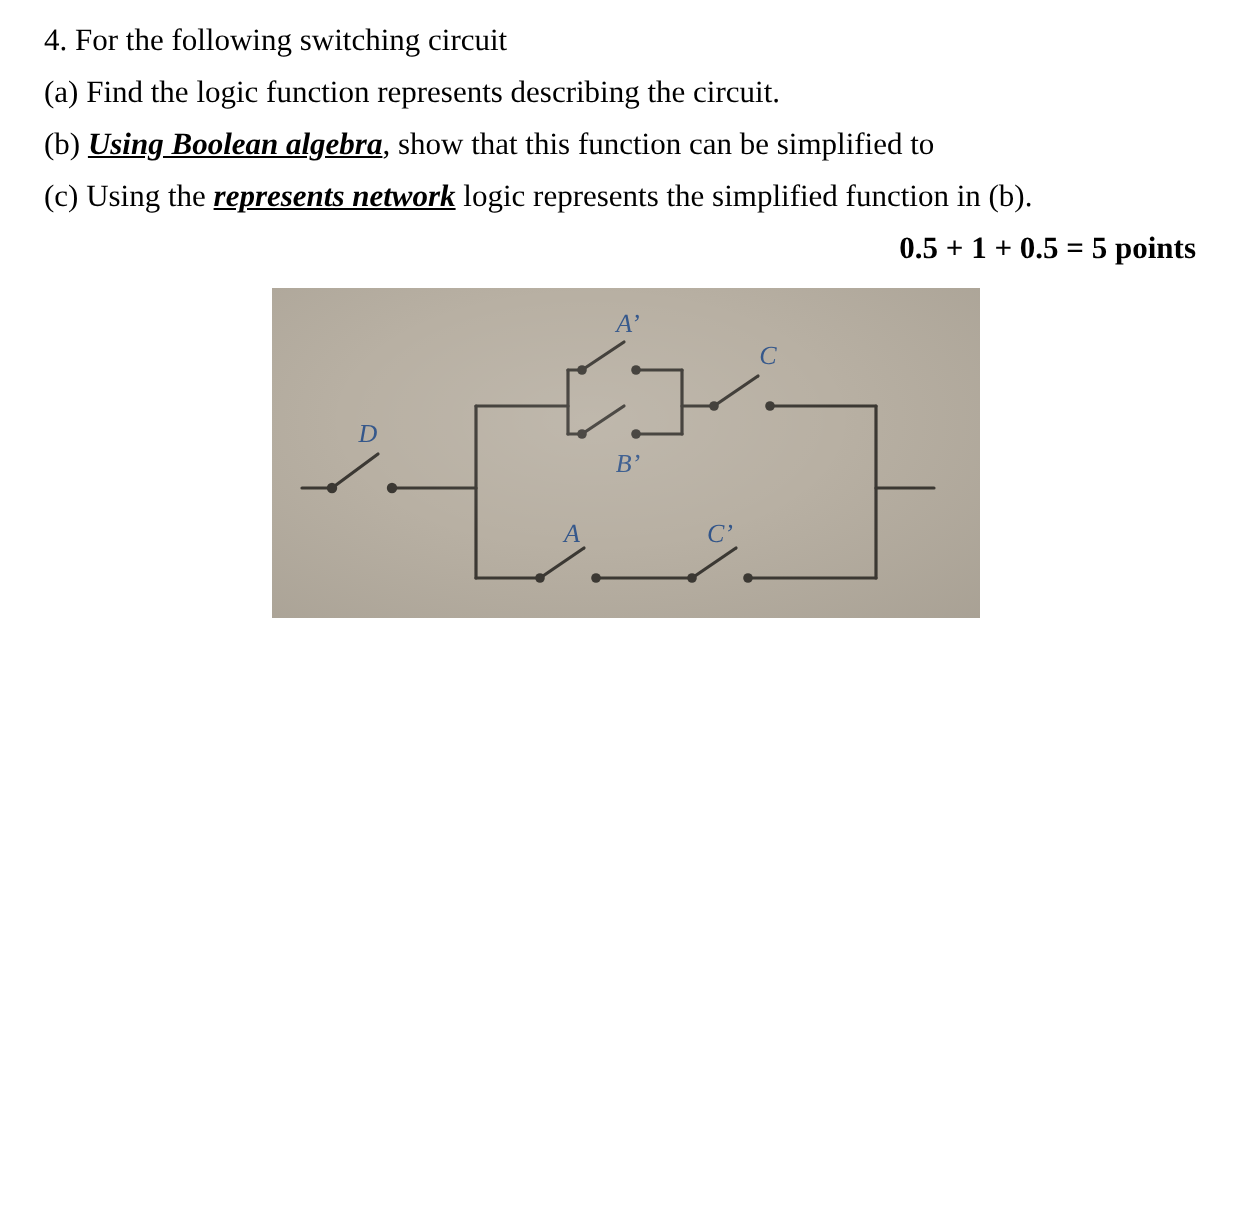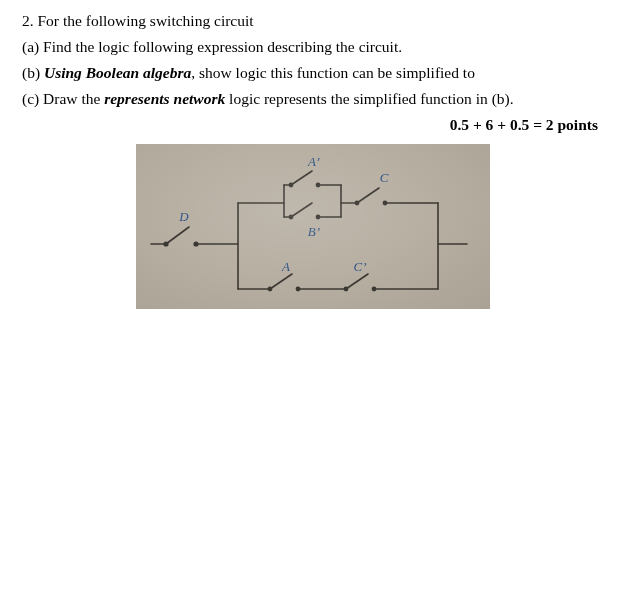"2. For the following switching" p.line { text: 2 -> 4 }
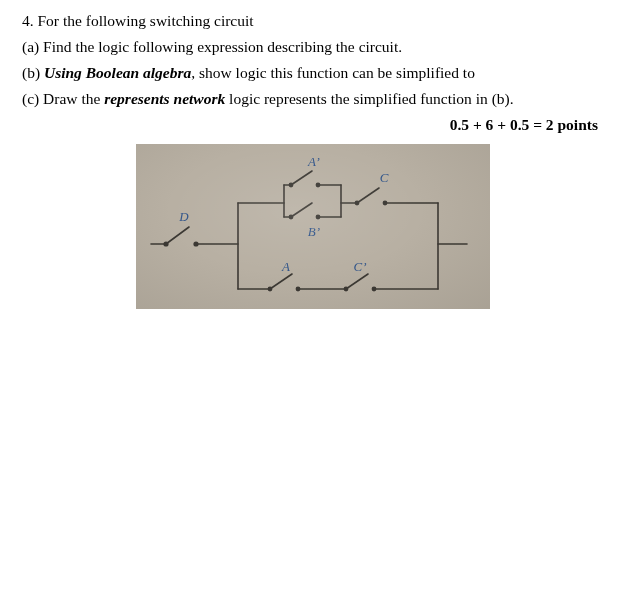"(a) Find the logic following" p.line { text: following expression -> function represents }
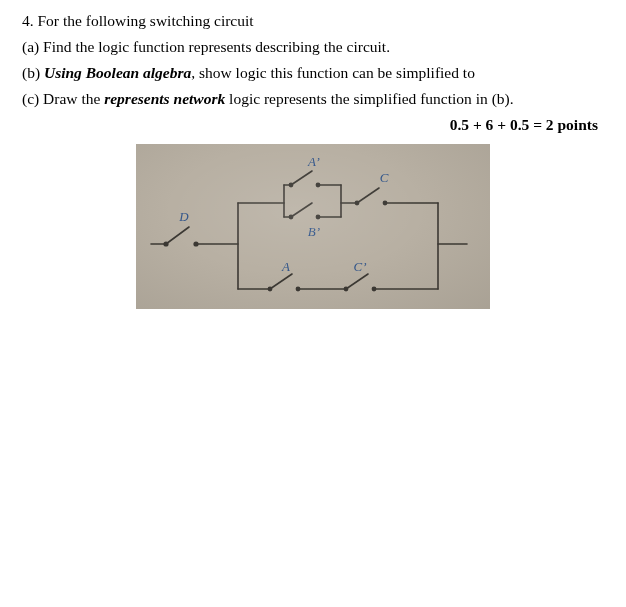"Using Boolean algebra" .emph { text-decoration: none -> underline }
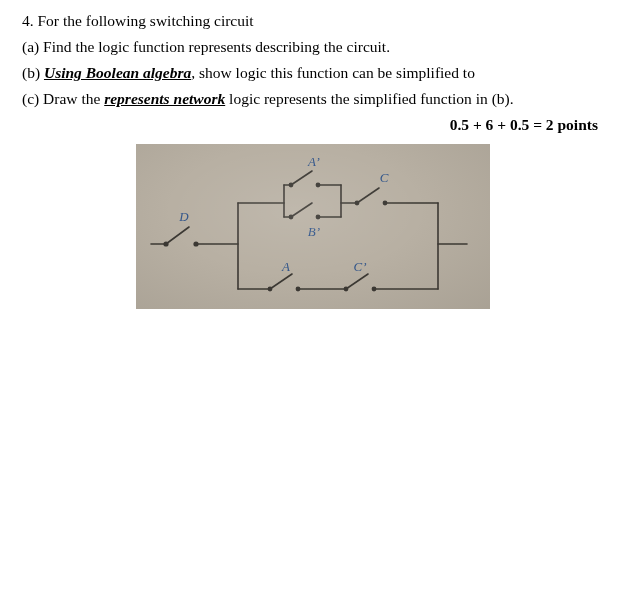", show logic this function" span { text: logic -> that }
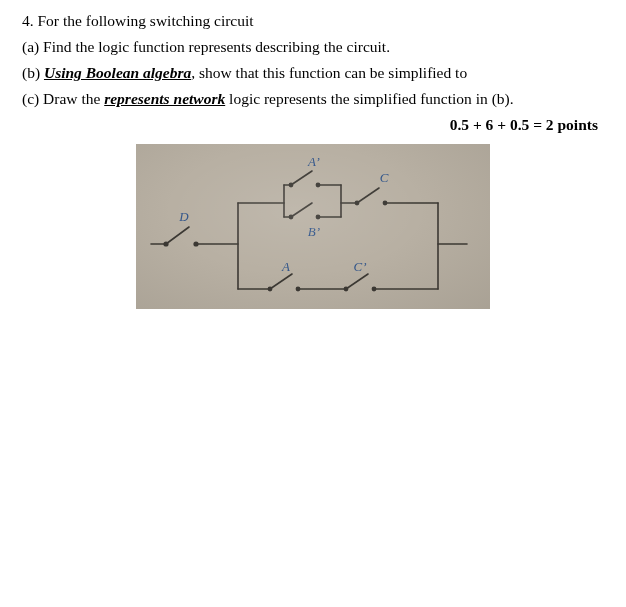"(c) Draw the" span { text: Draw -> Using }
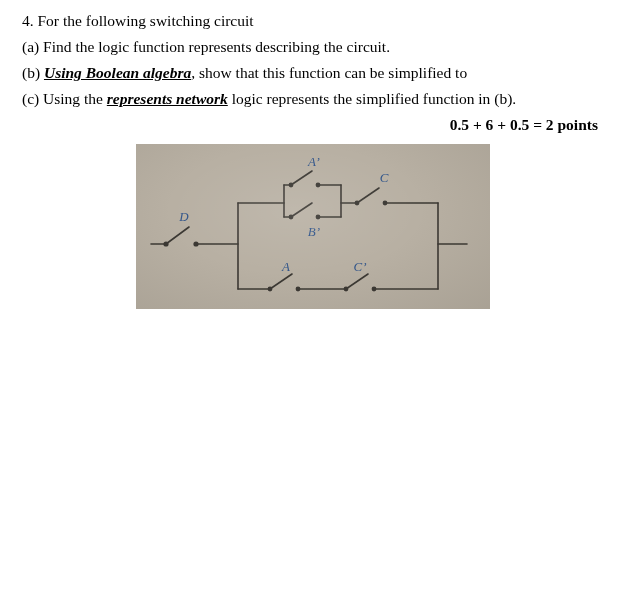"0.5 + 6 + 0.5" p.line { text: 6 + 0.5 = 2 -> 1 + 0.5 = 5 }
